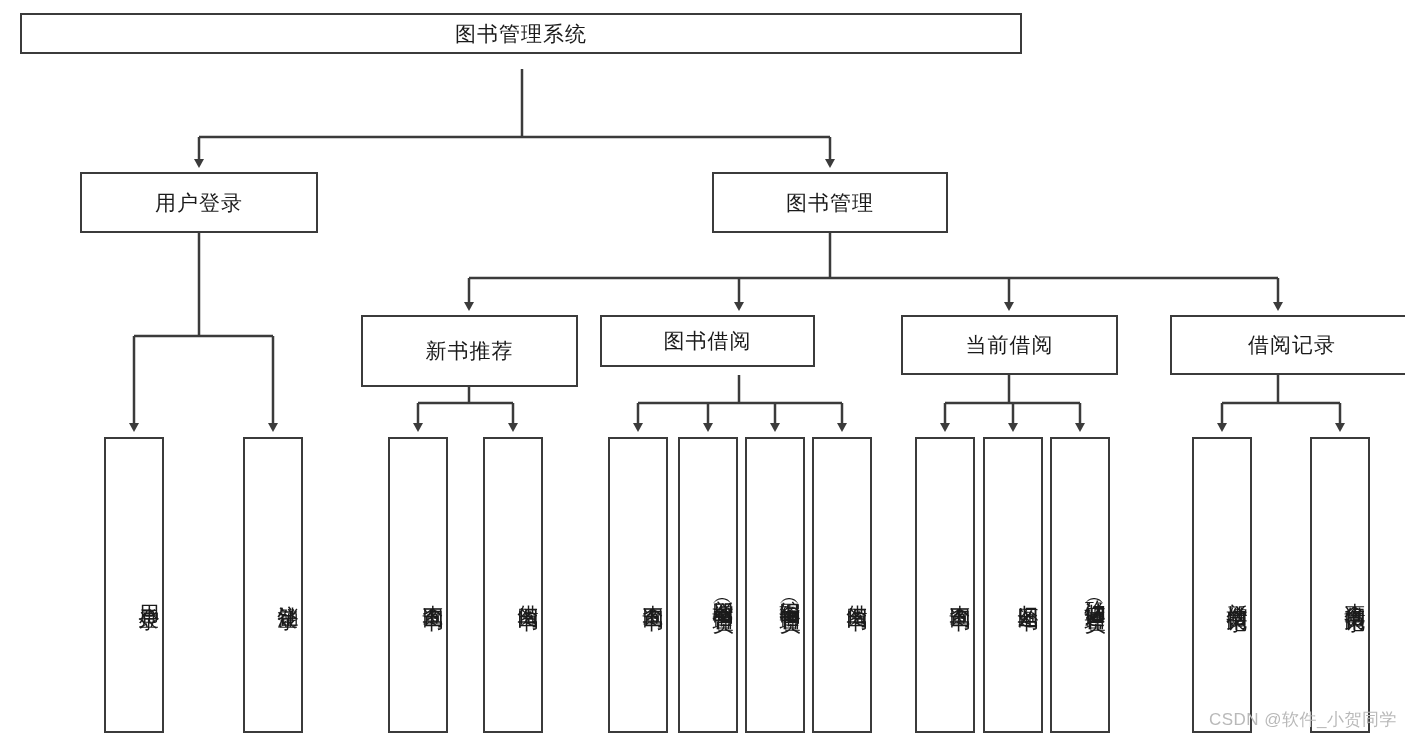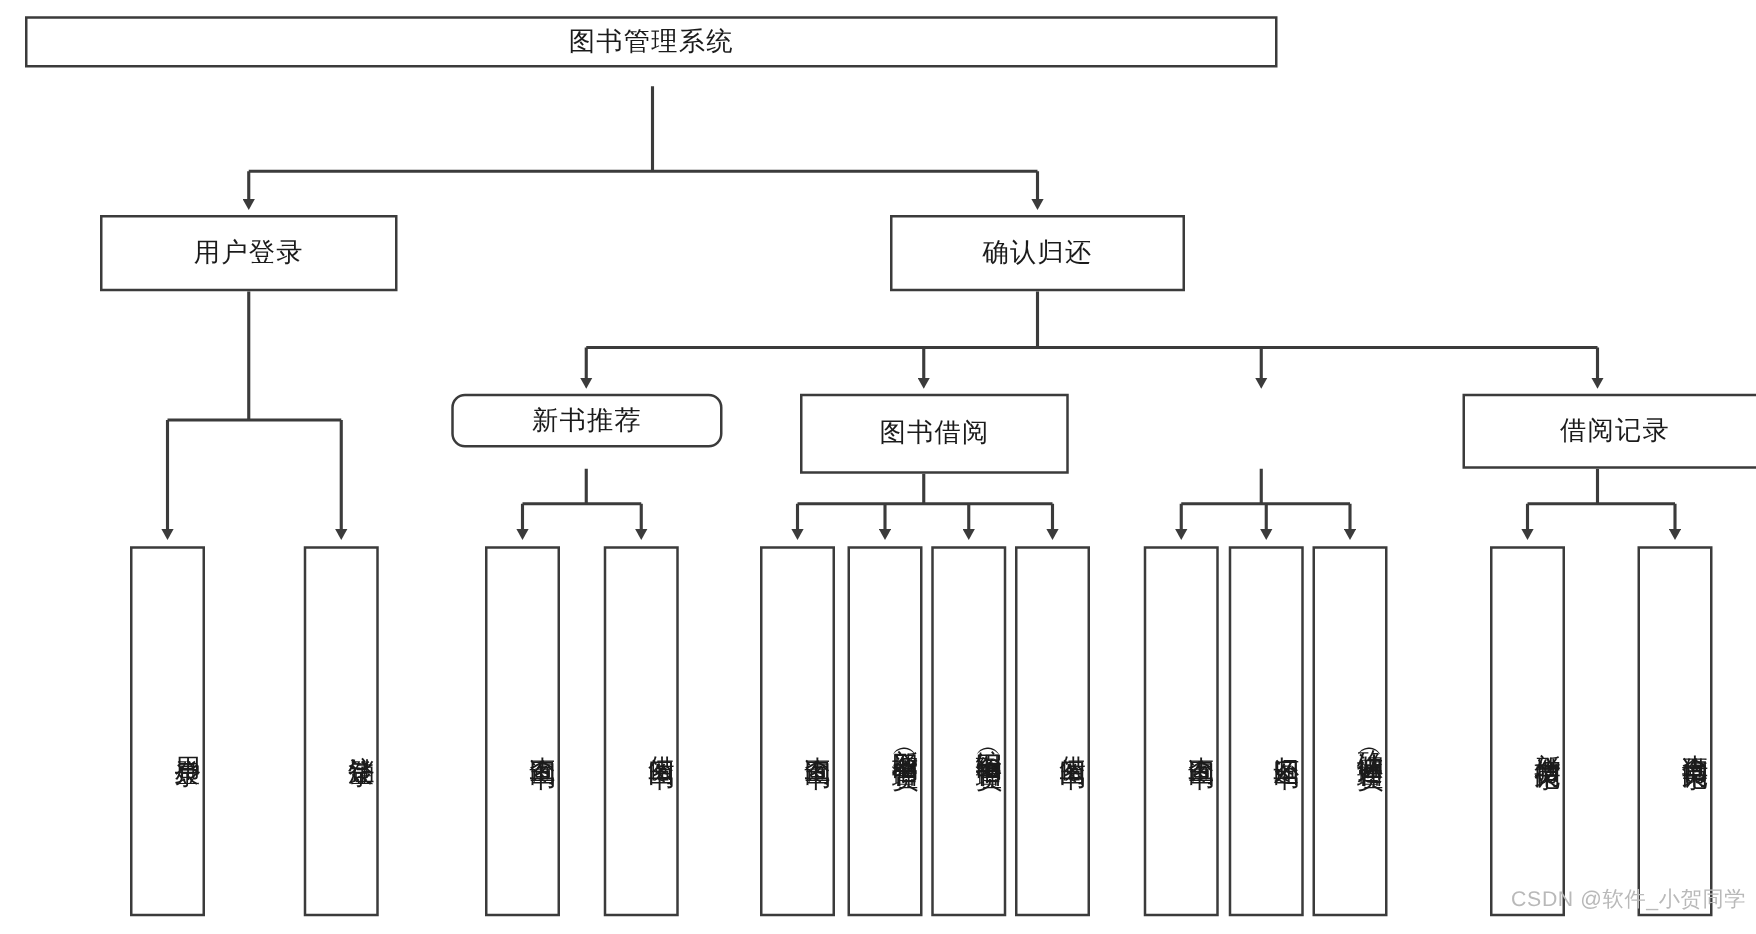"确认归还" span { text: 确认归还 -> 图书管理 }
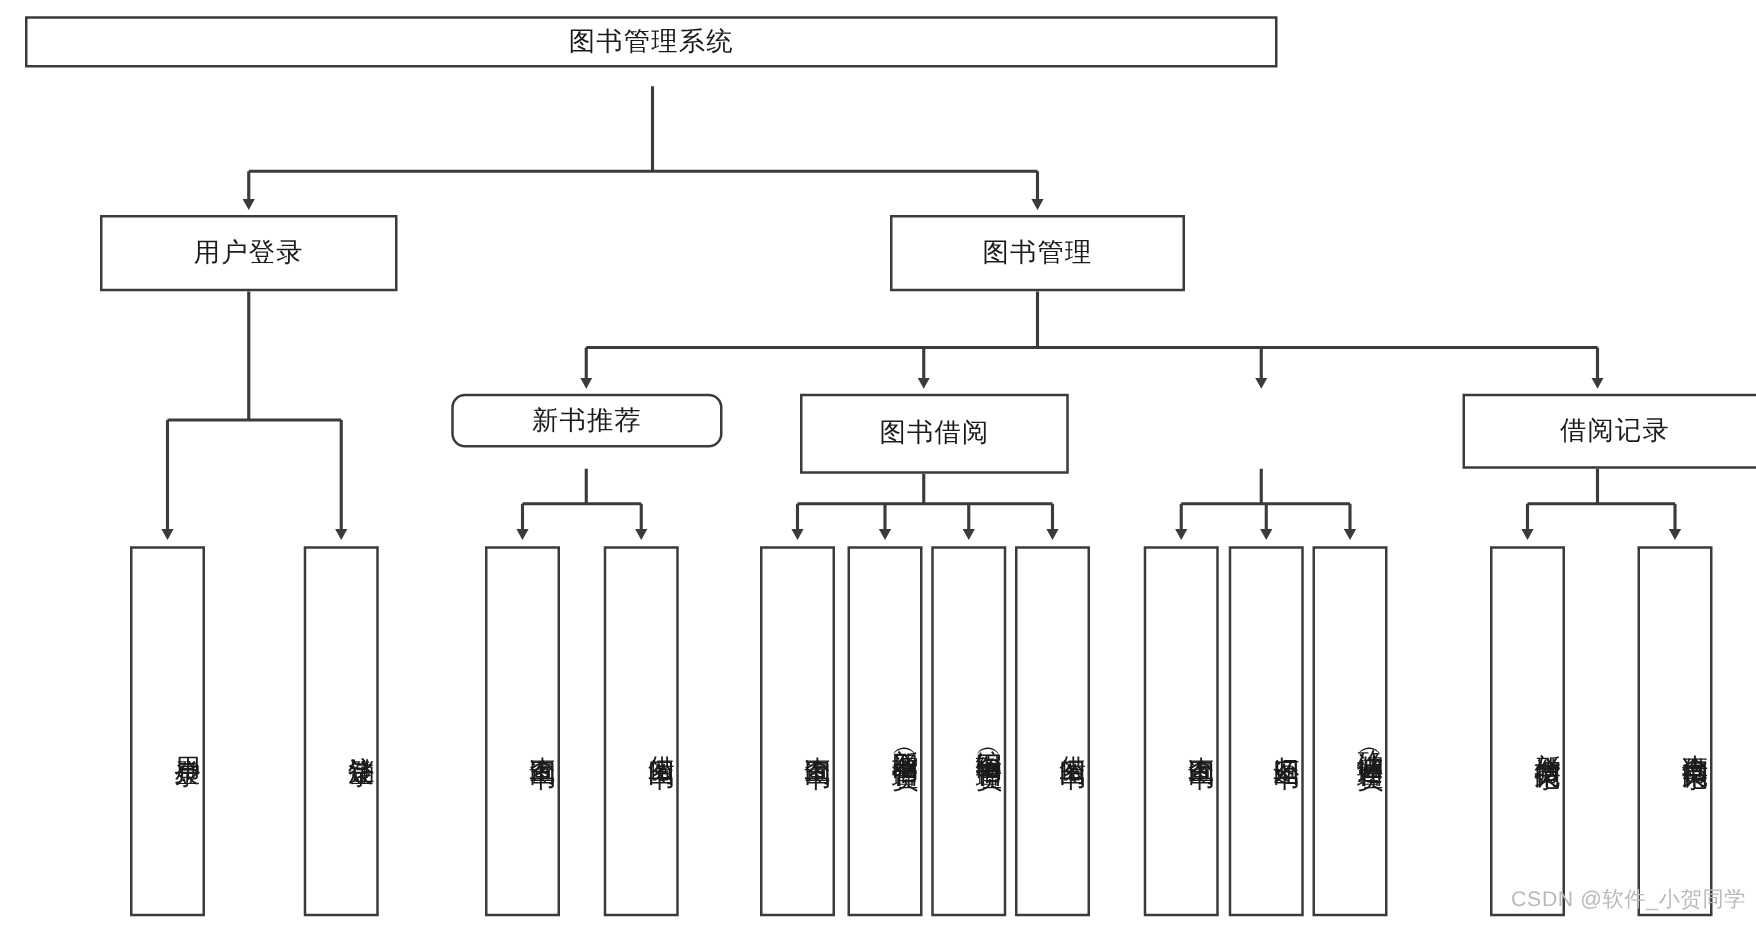"新书推荐" div.node { border-radius: 11px -> none; height: 43px -> 72px }
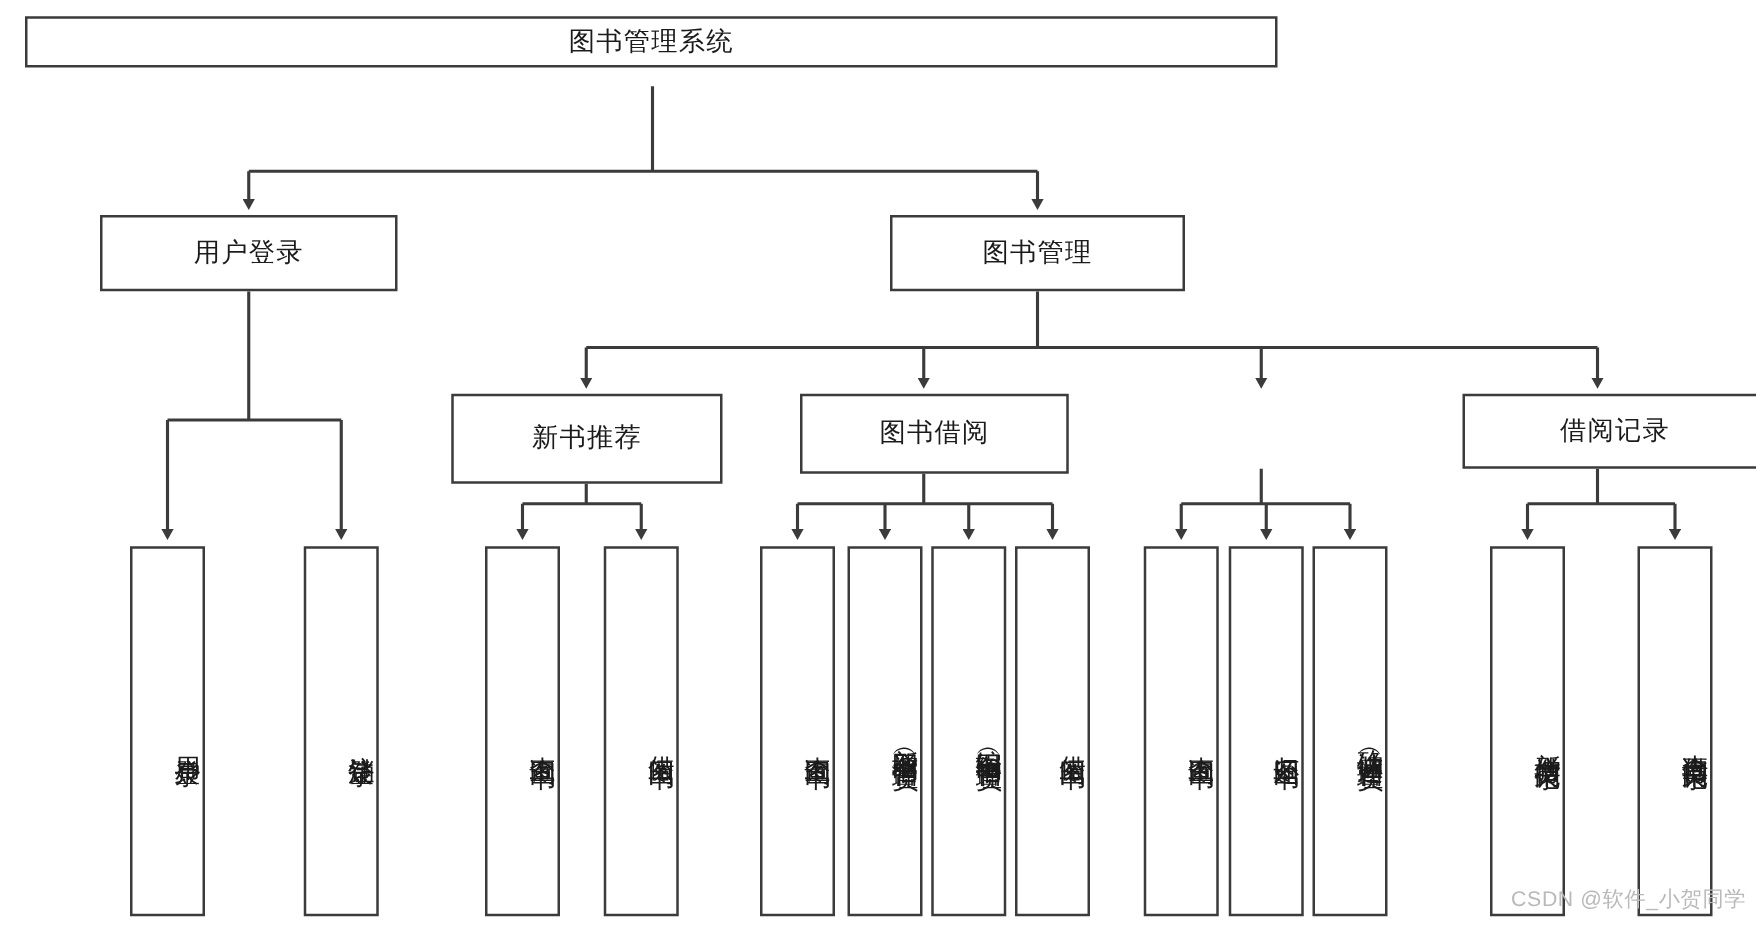"图书借阅" div.node { height: 64px -> 52px; left: 640px -> 600px }
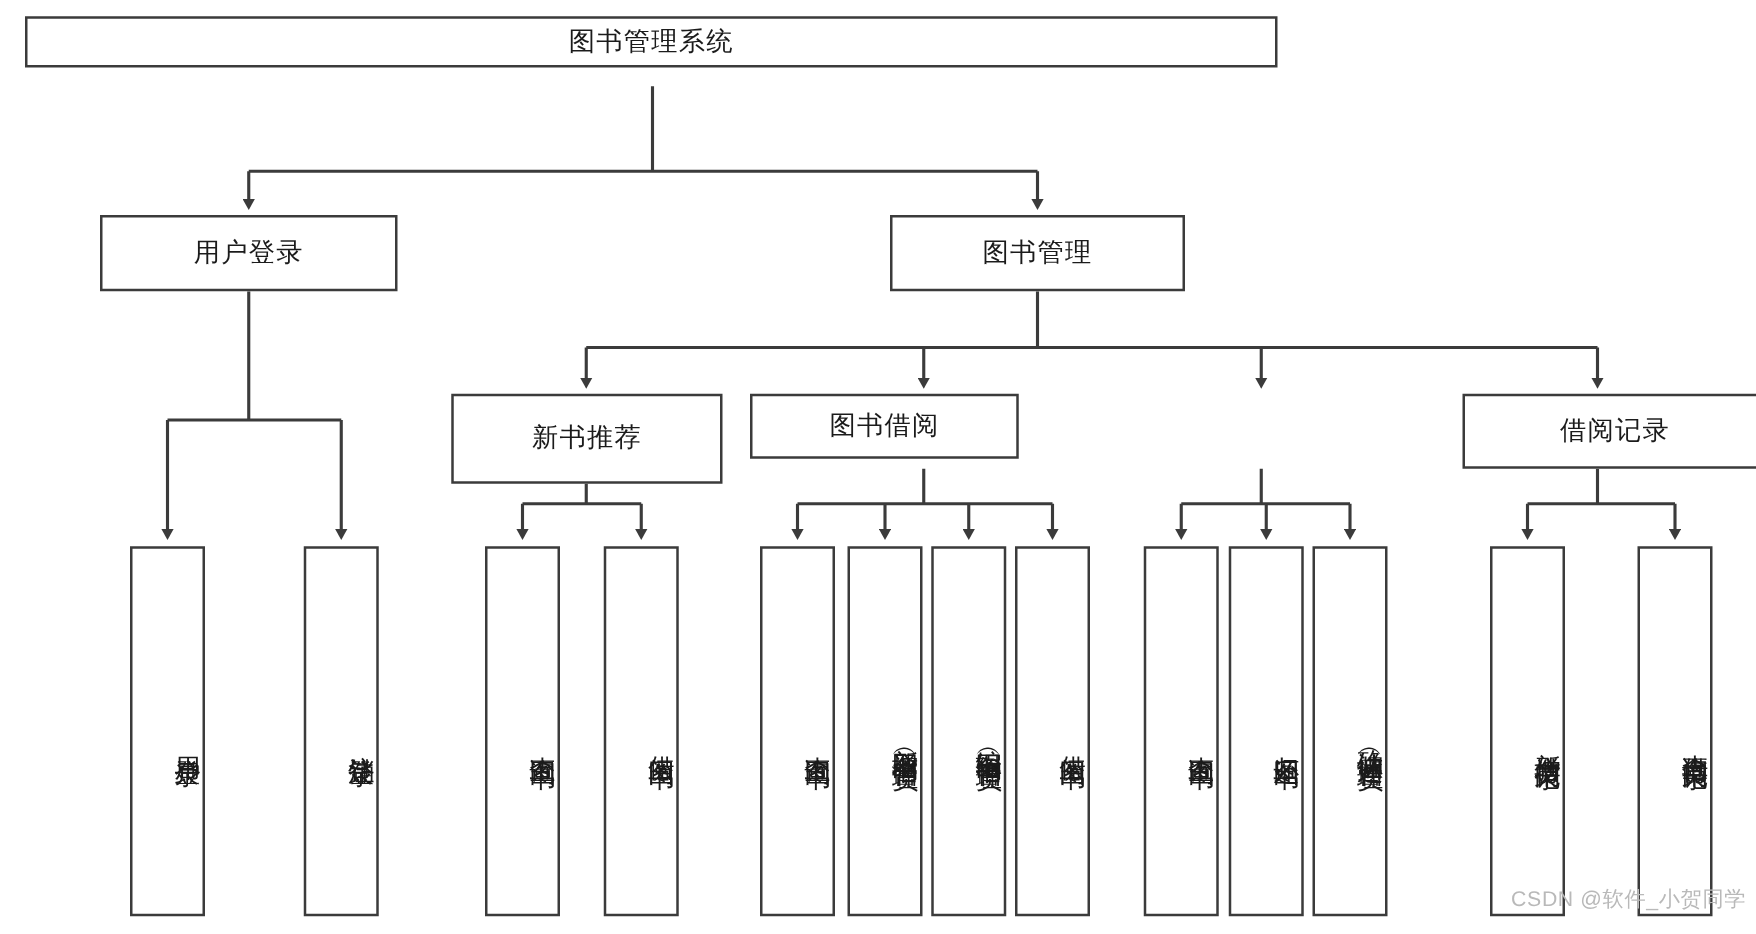"当前借阅" div.node { html: none -> <div> <span>当前借阅</span> </div> }
